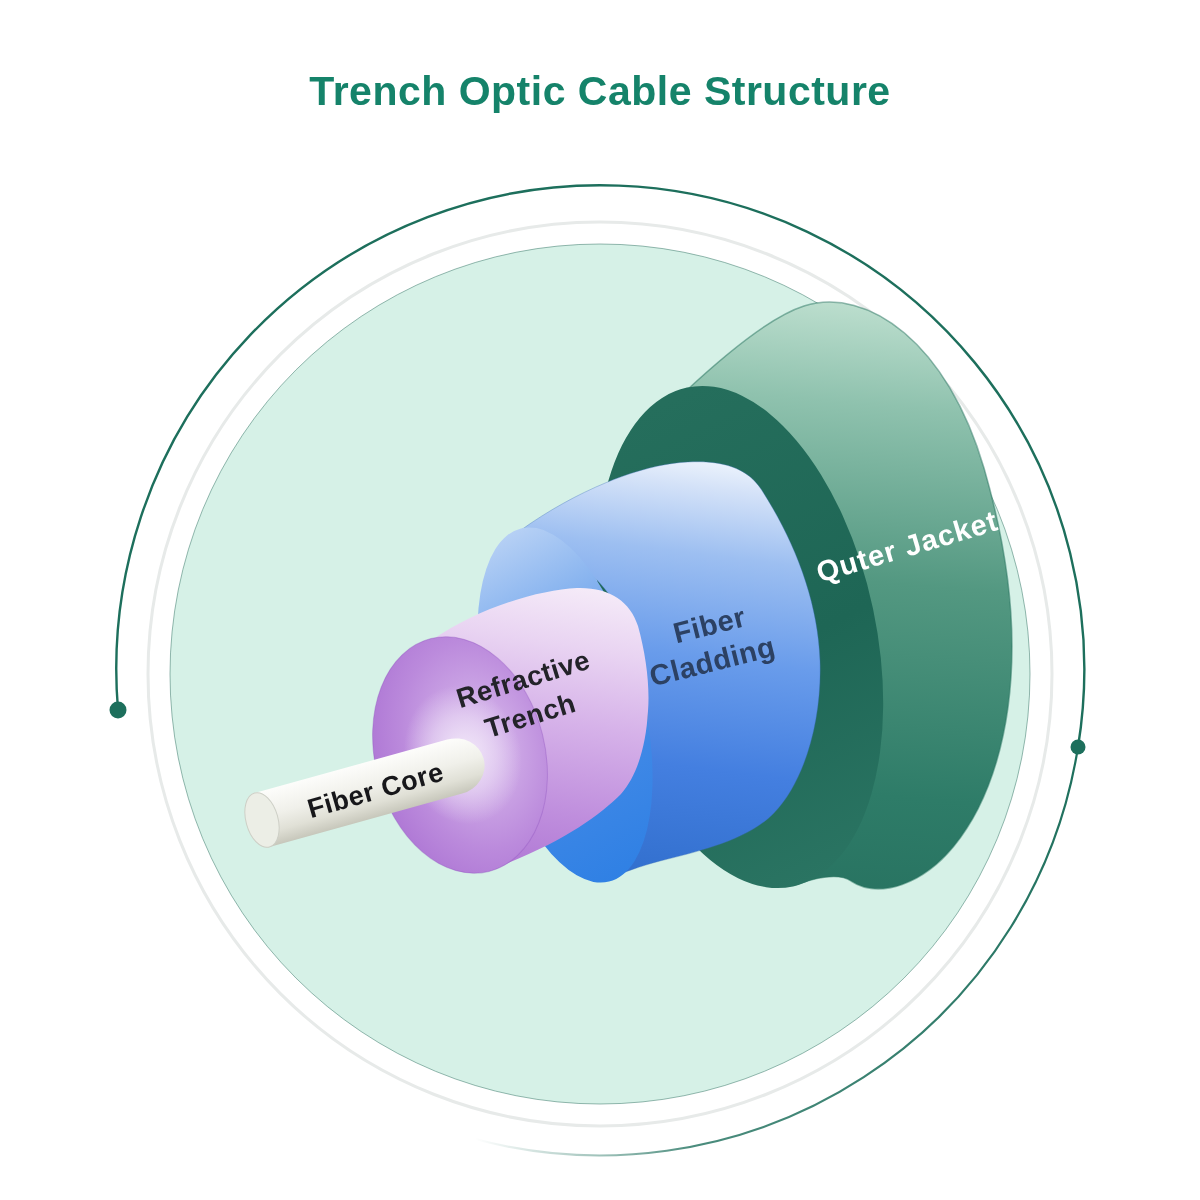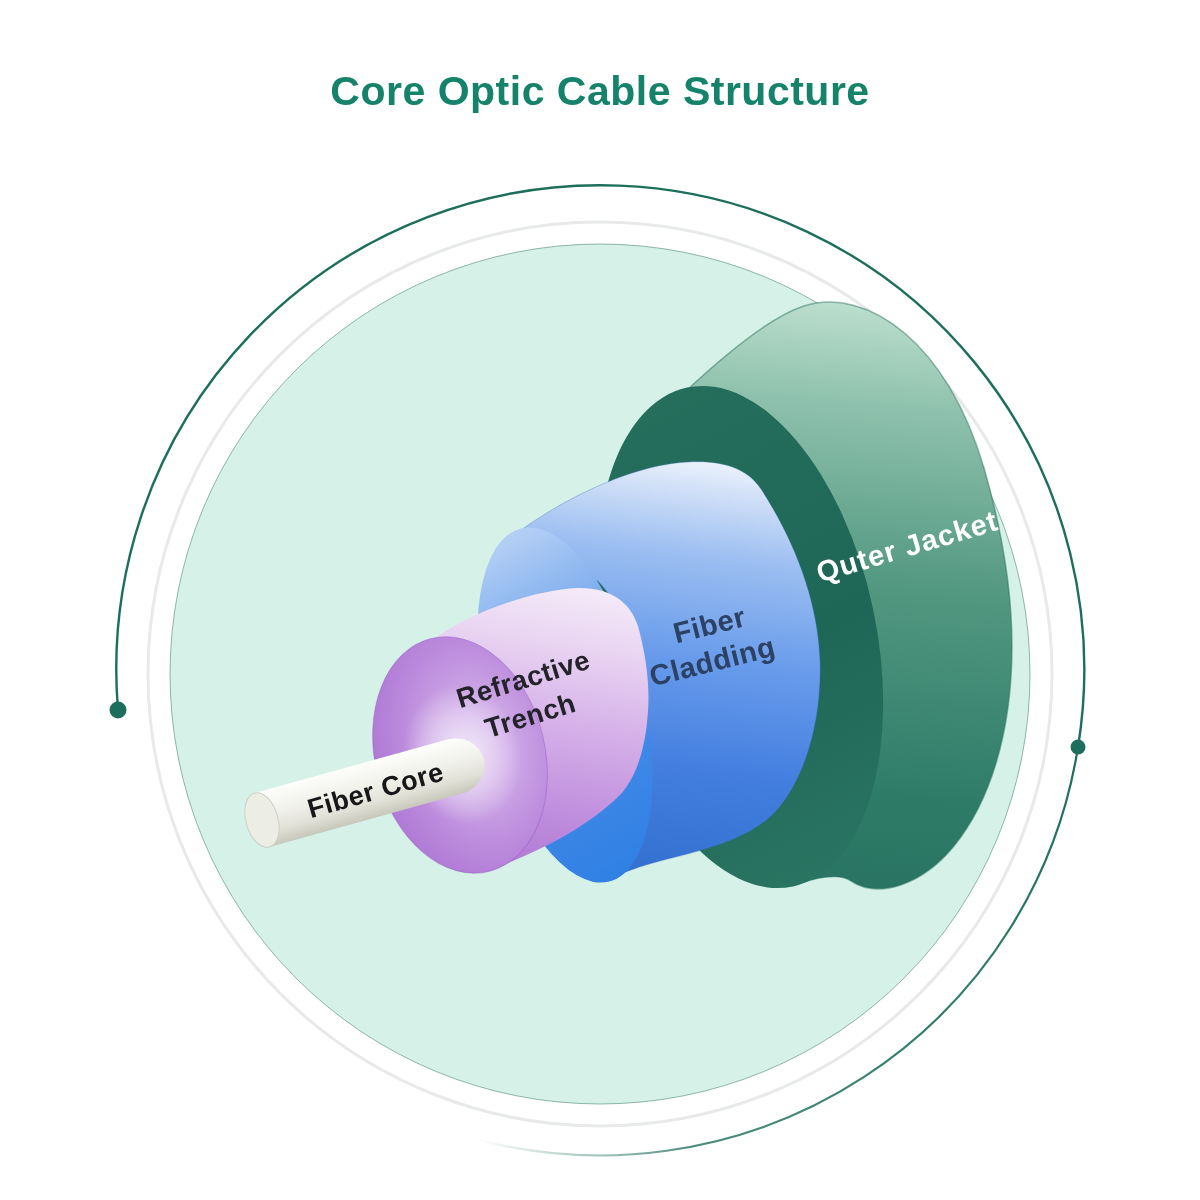"Core Optic Cable Structure" div.title { text: Core -> Trench }
